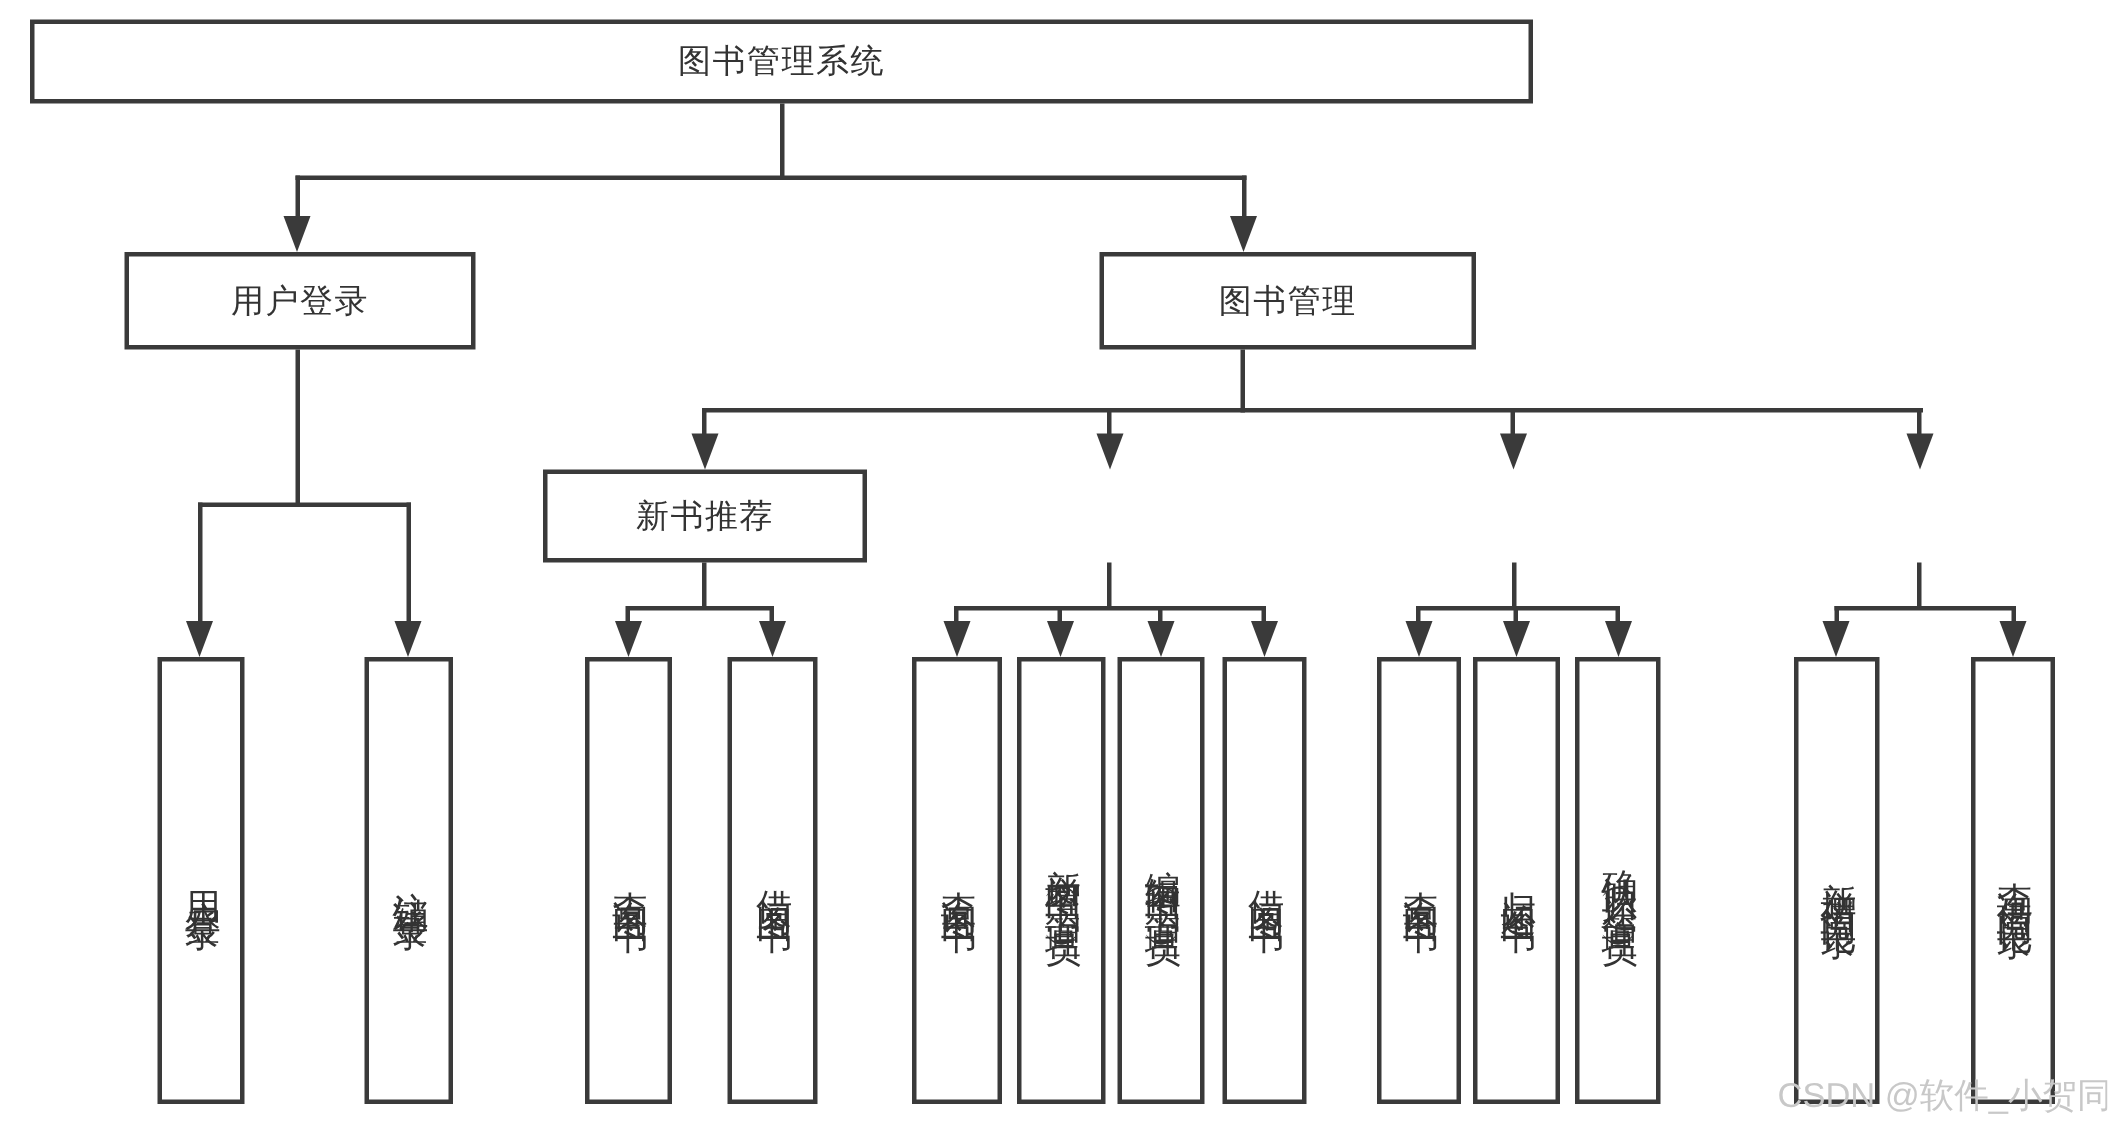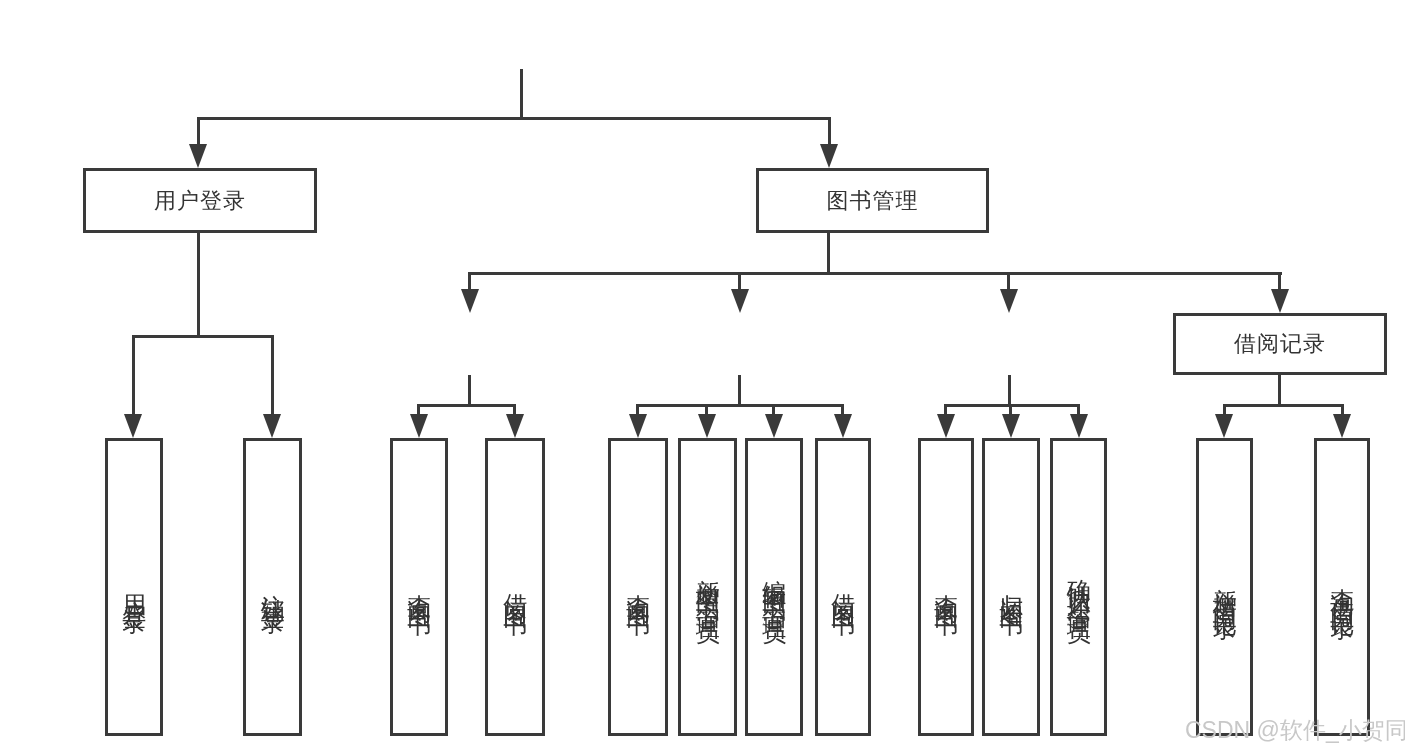"图书管理系统" div.box { html: none -> <div> <span>图书管理系统</span> </div> }
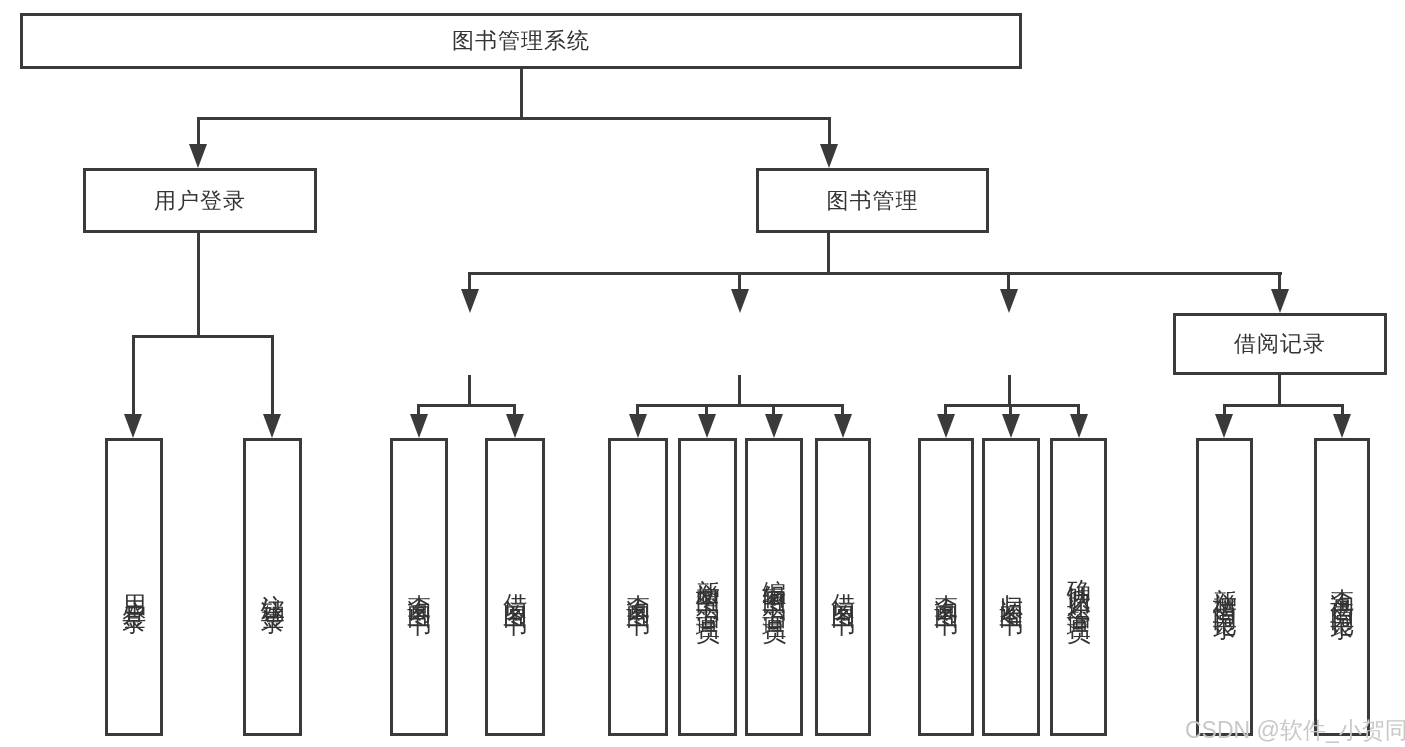"图书管理" div.box { left: 756px -> 733px; width: 233px -> 251px }
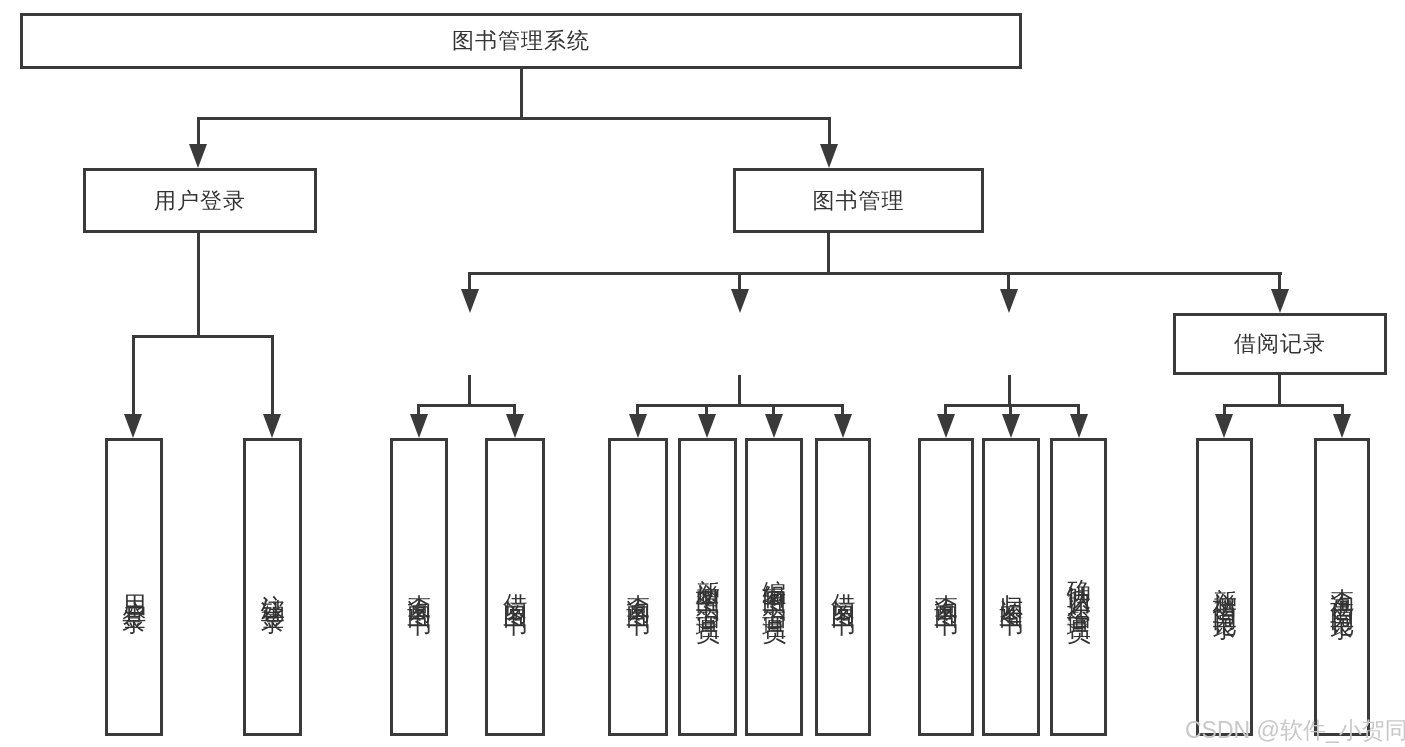"新书推荐" div.box { html: none -> <div> <span>新书推荐</span> </div> }
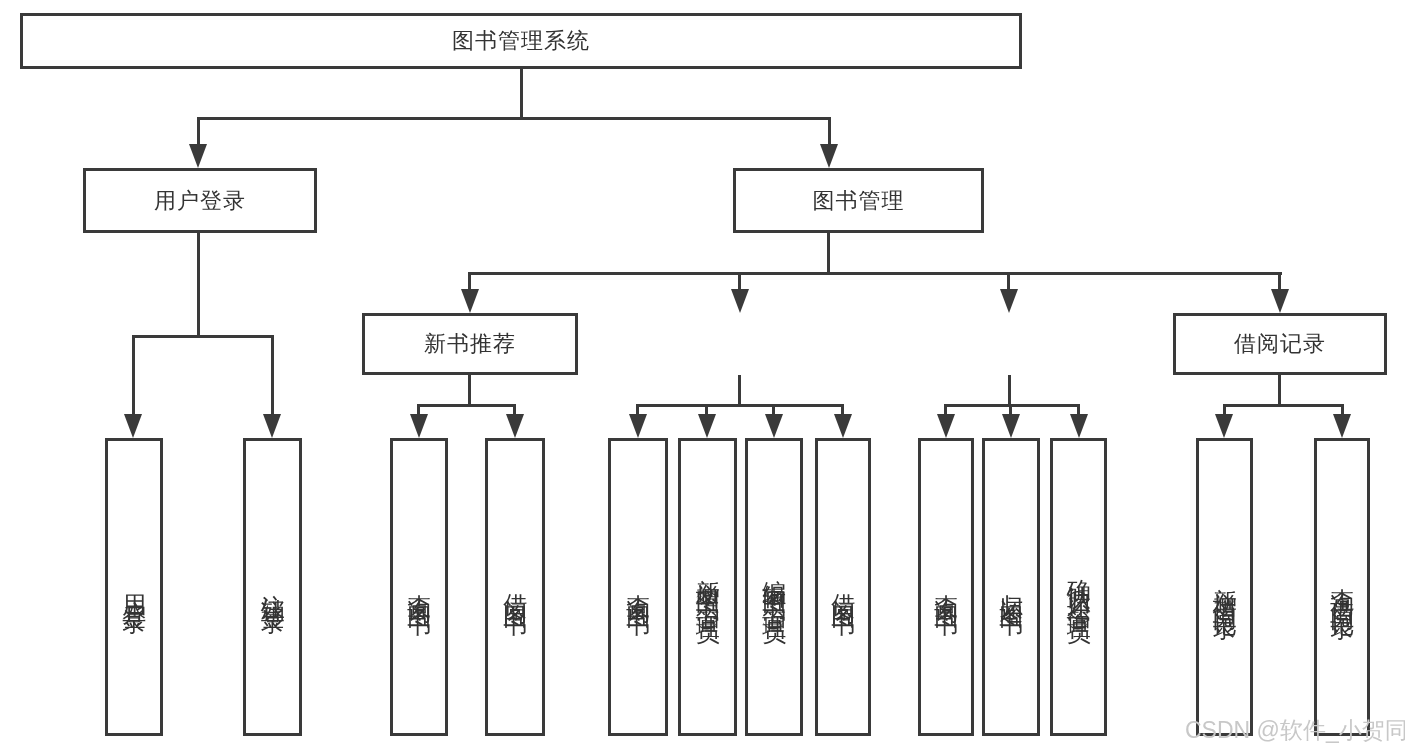"借阅记录" div.box { html: <div> <span>借阅记录</span> </div> -> none }
